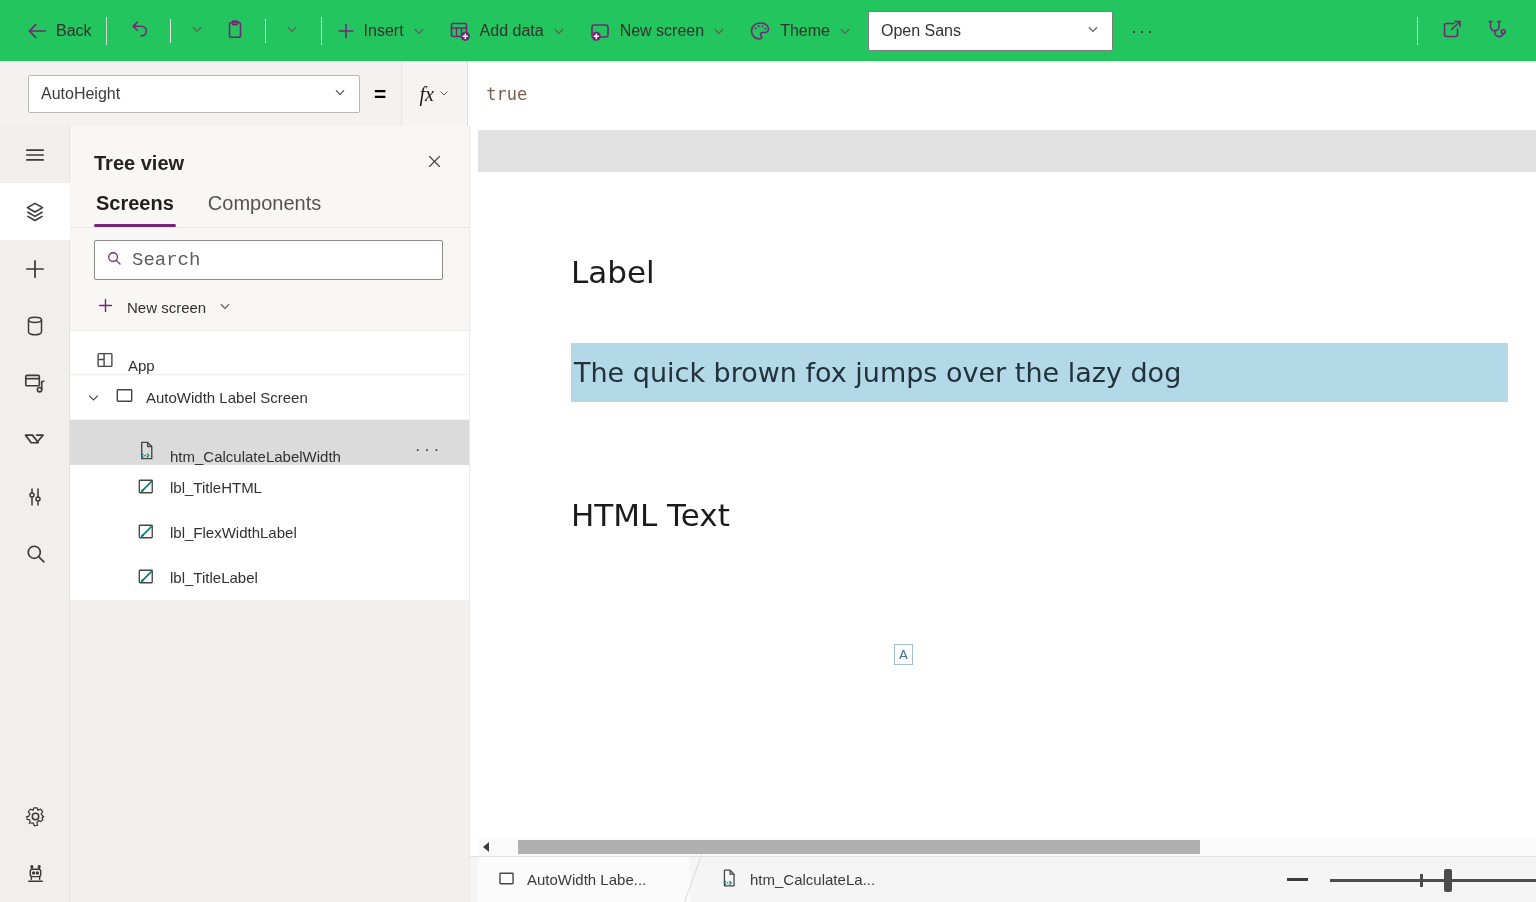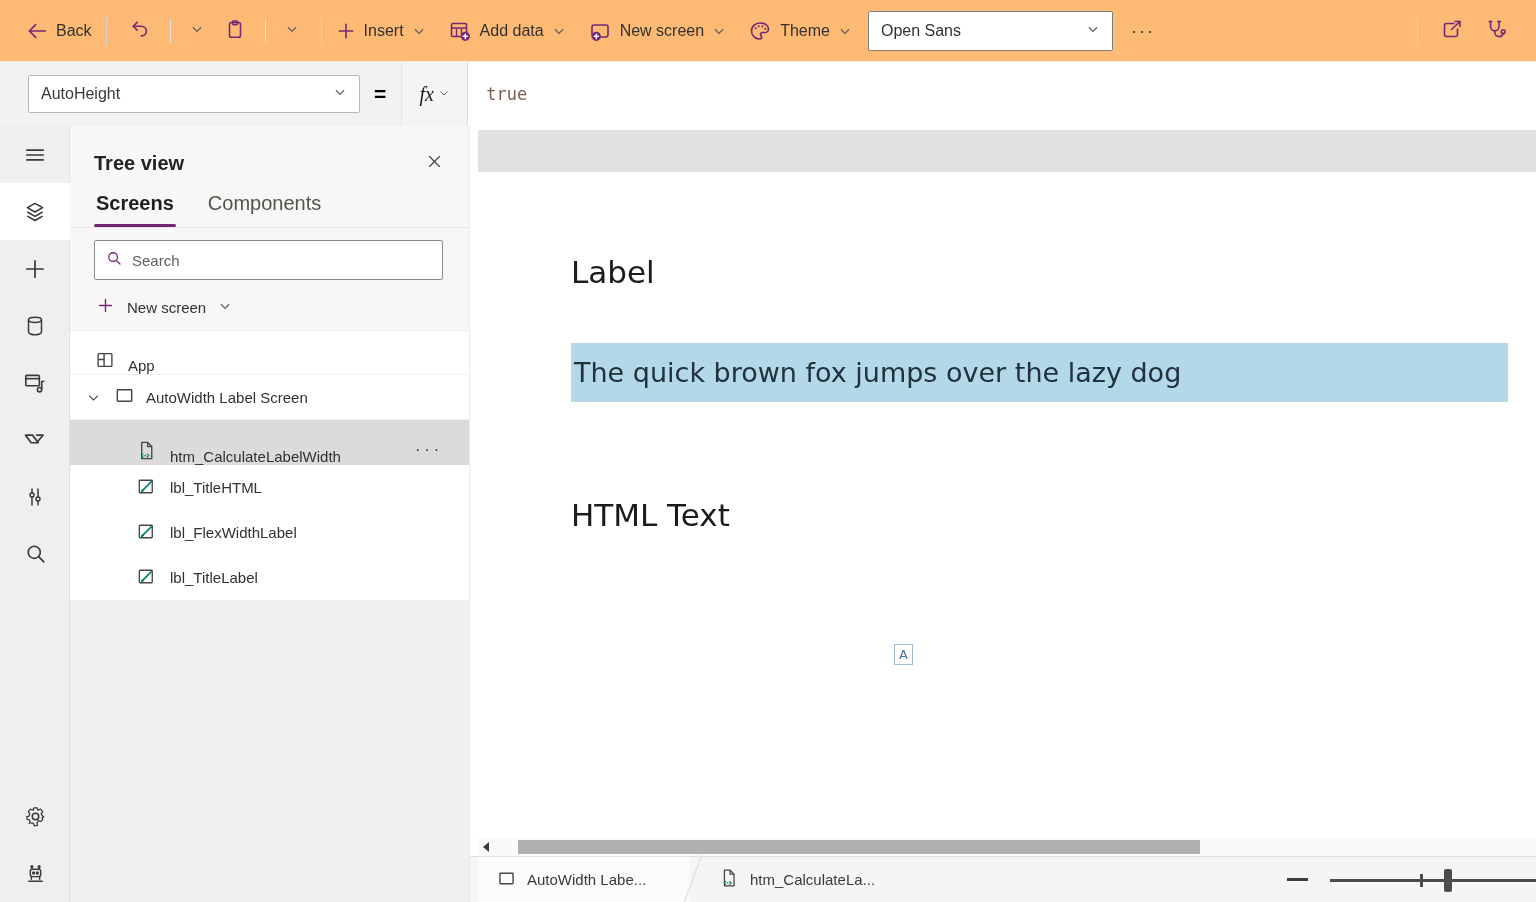"Back" .topbar { background: #fdba74 -> #22c55e }
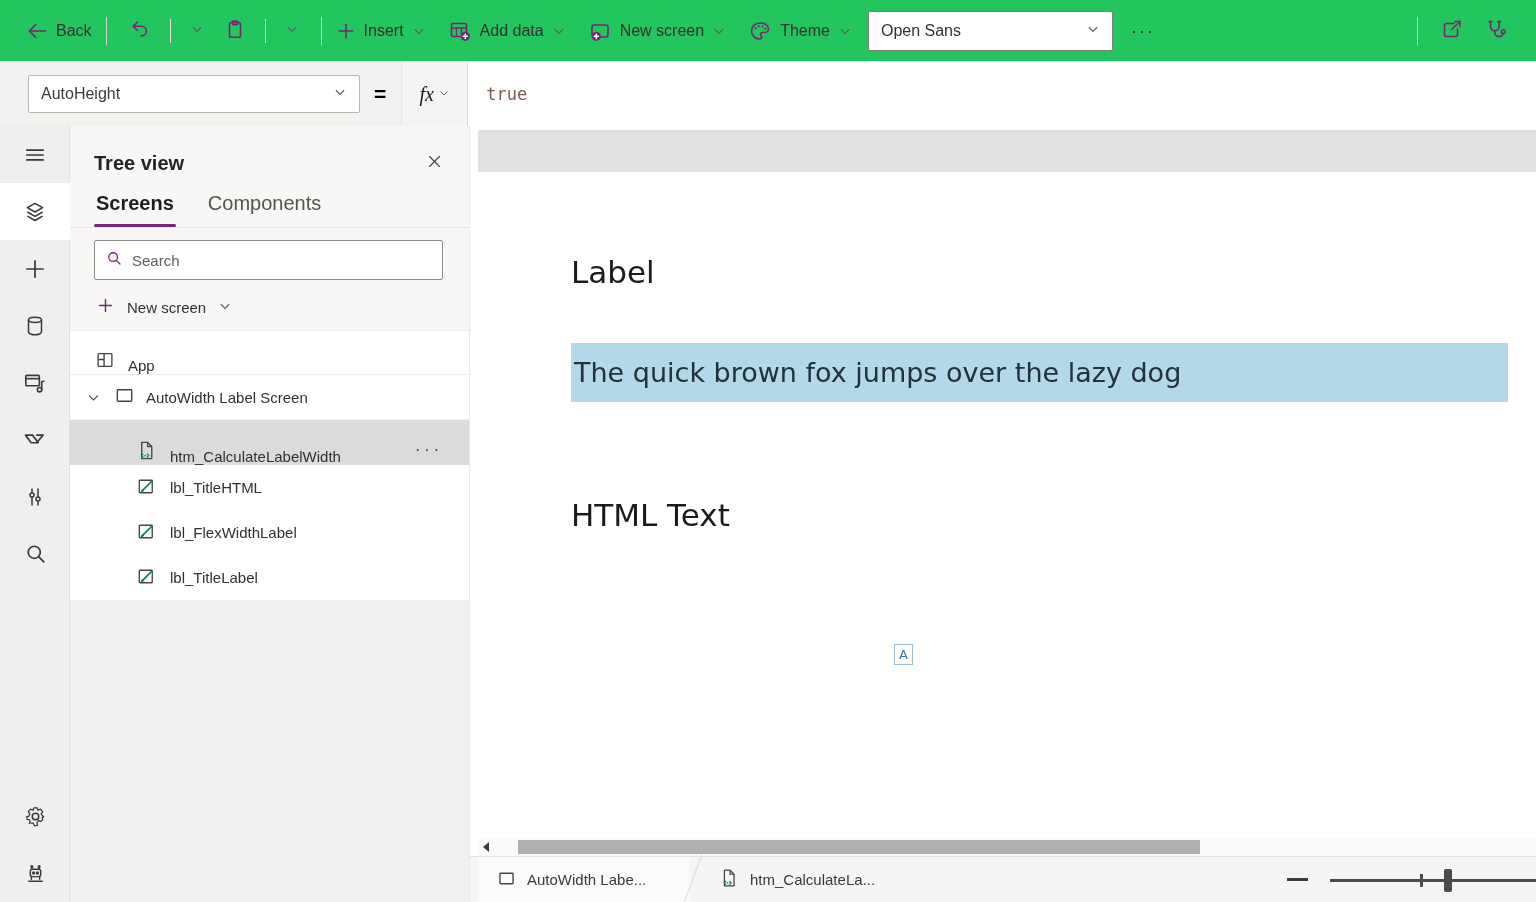"Search" .search-wrap input { font-family: Liberation Sans, sans-serif -> Liberation Mono, monospace; font-size: 15px -> 19px }
